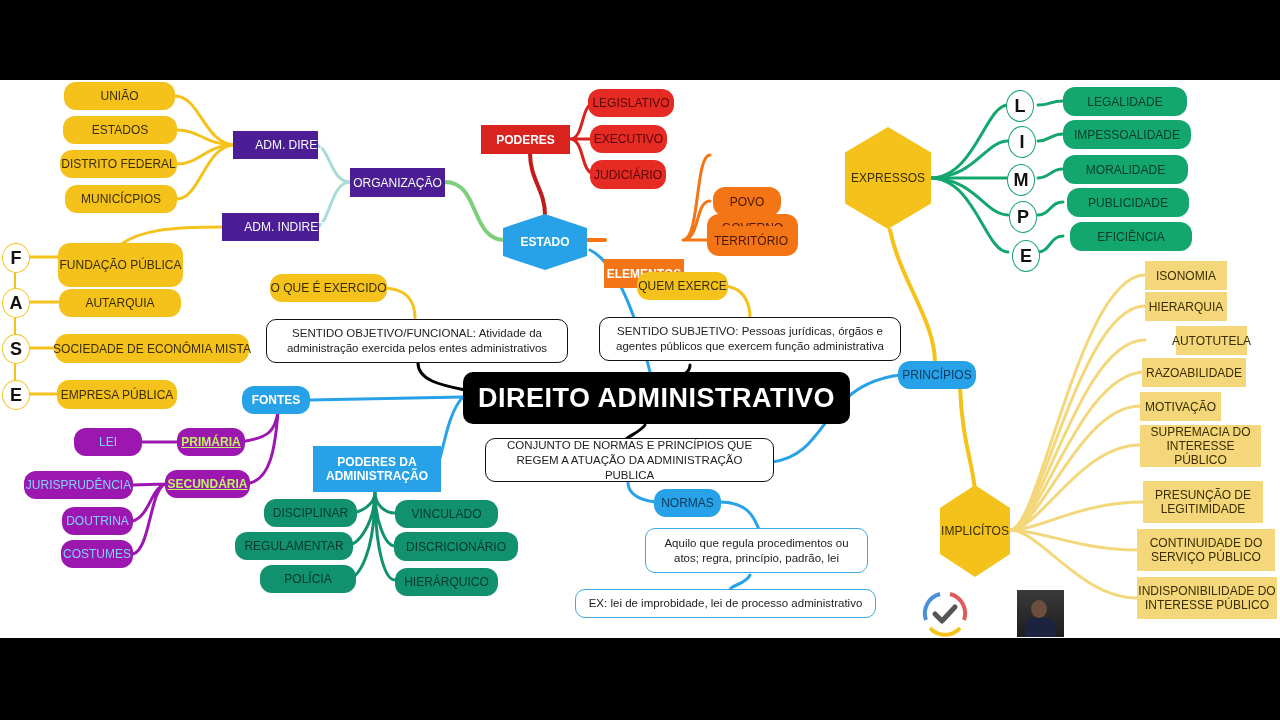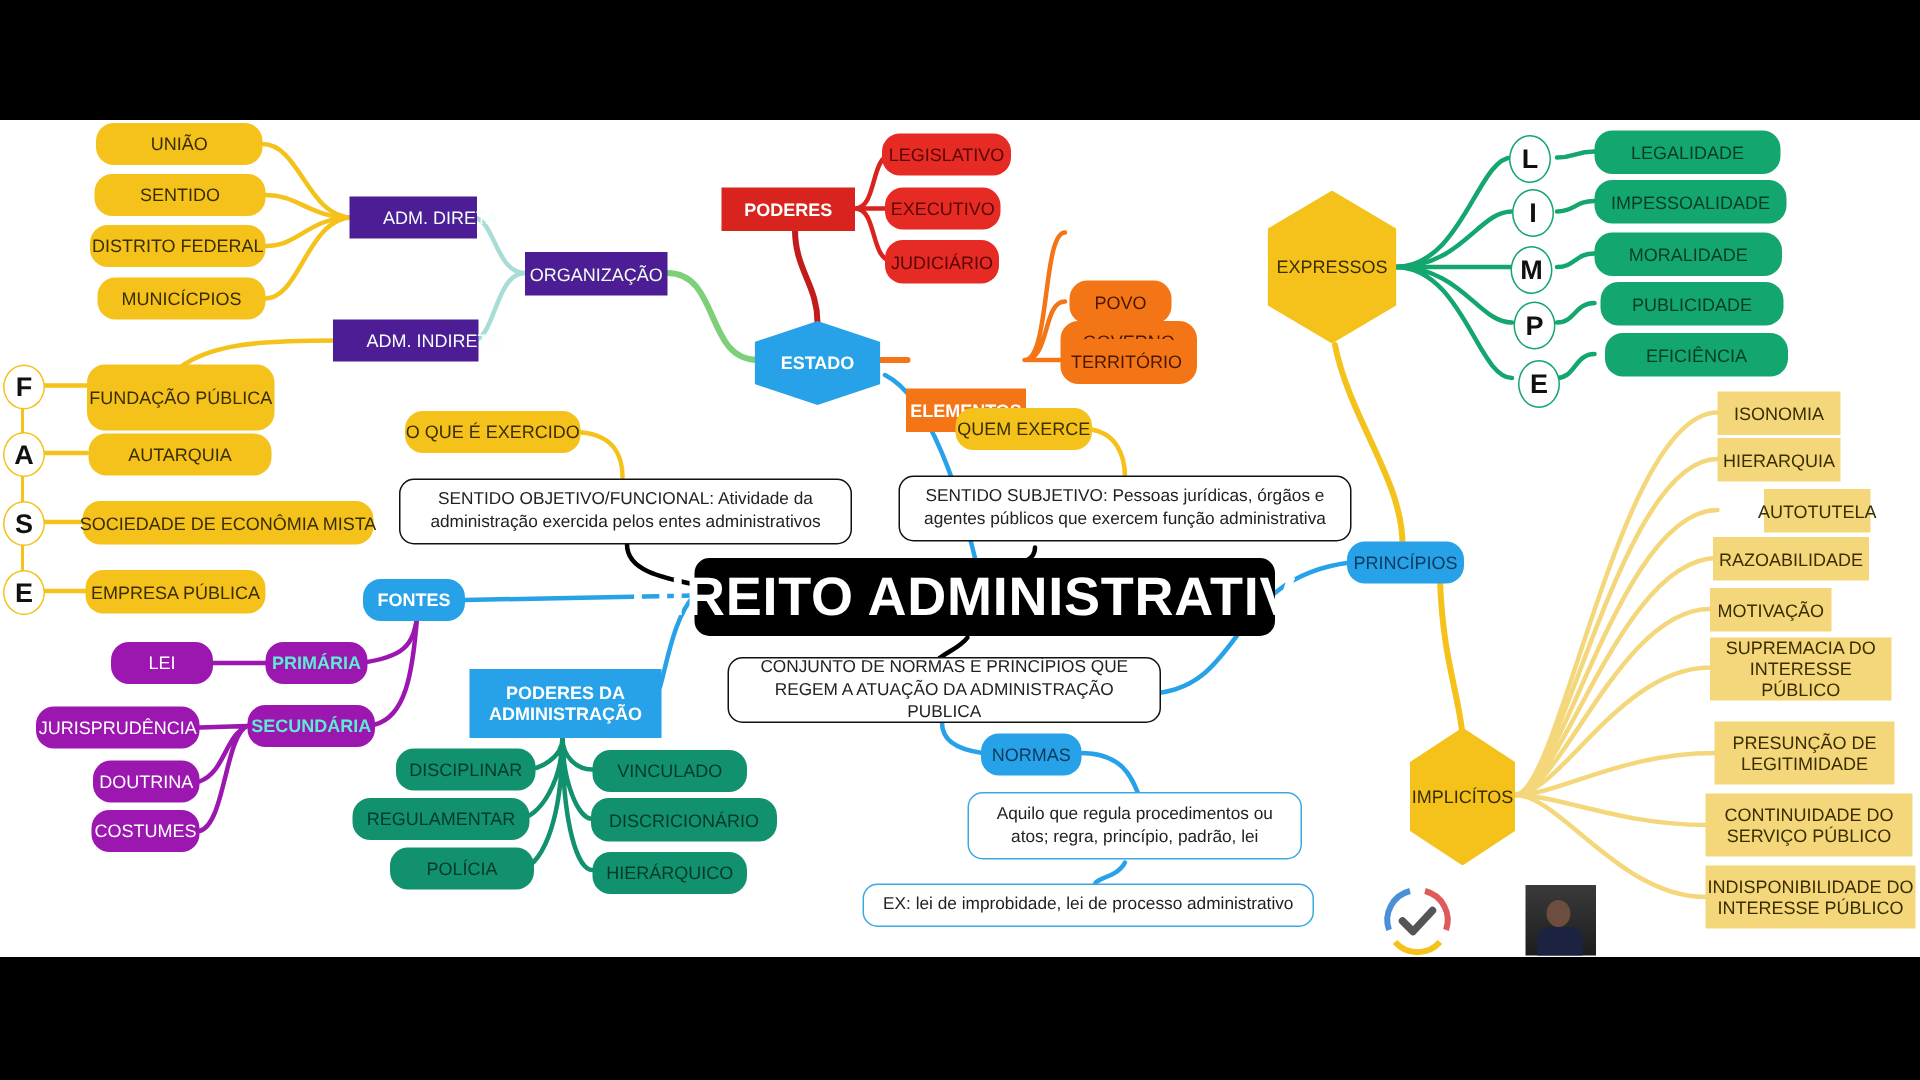"SENTIDO" div.n { text: SENTIDO -> ESTADOS }
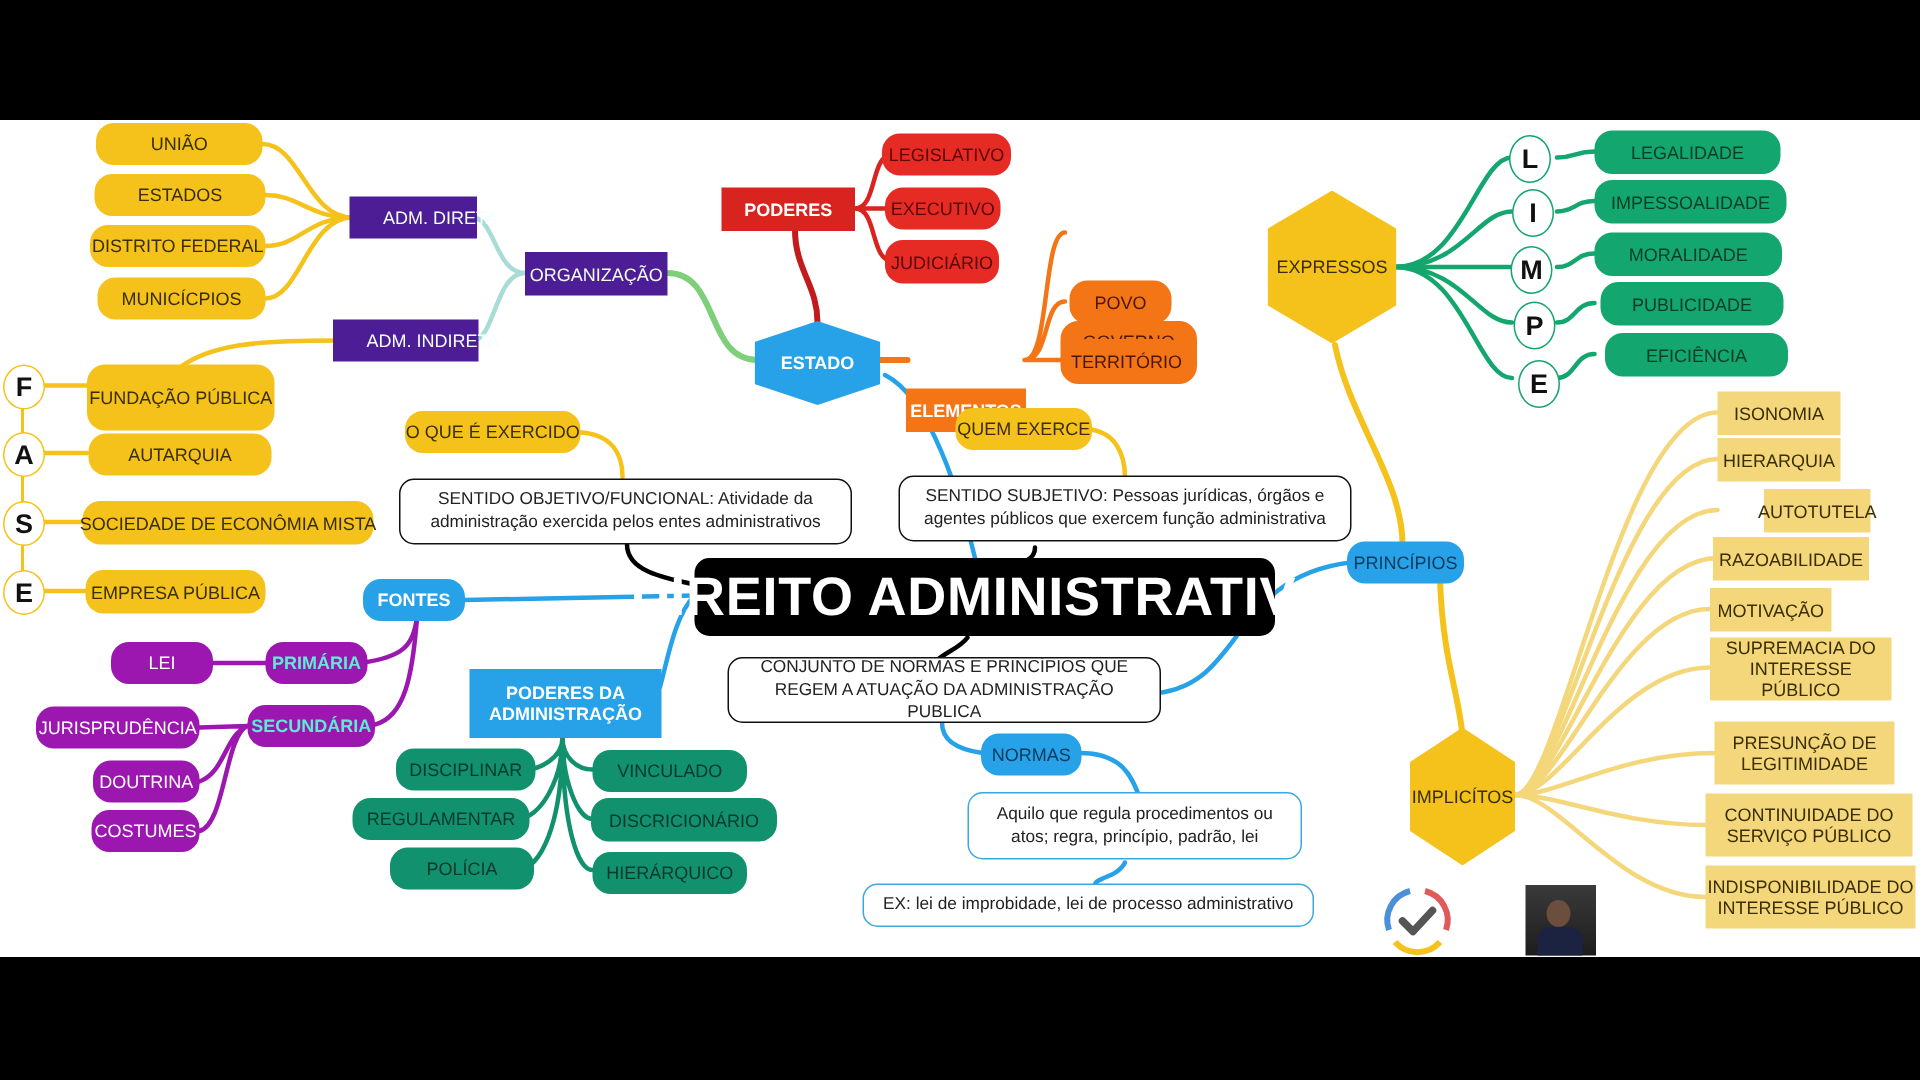"DIREITO ADMINISTRATIVO" .title { font-size: 36px -> 27px }
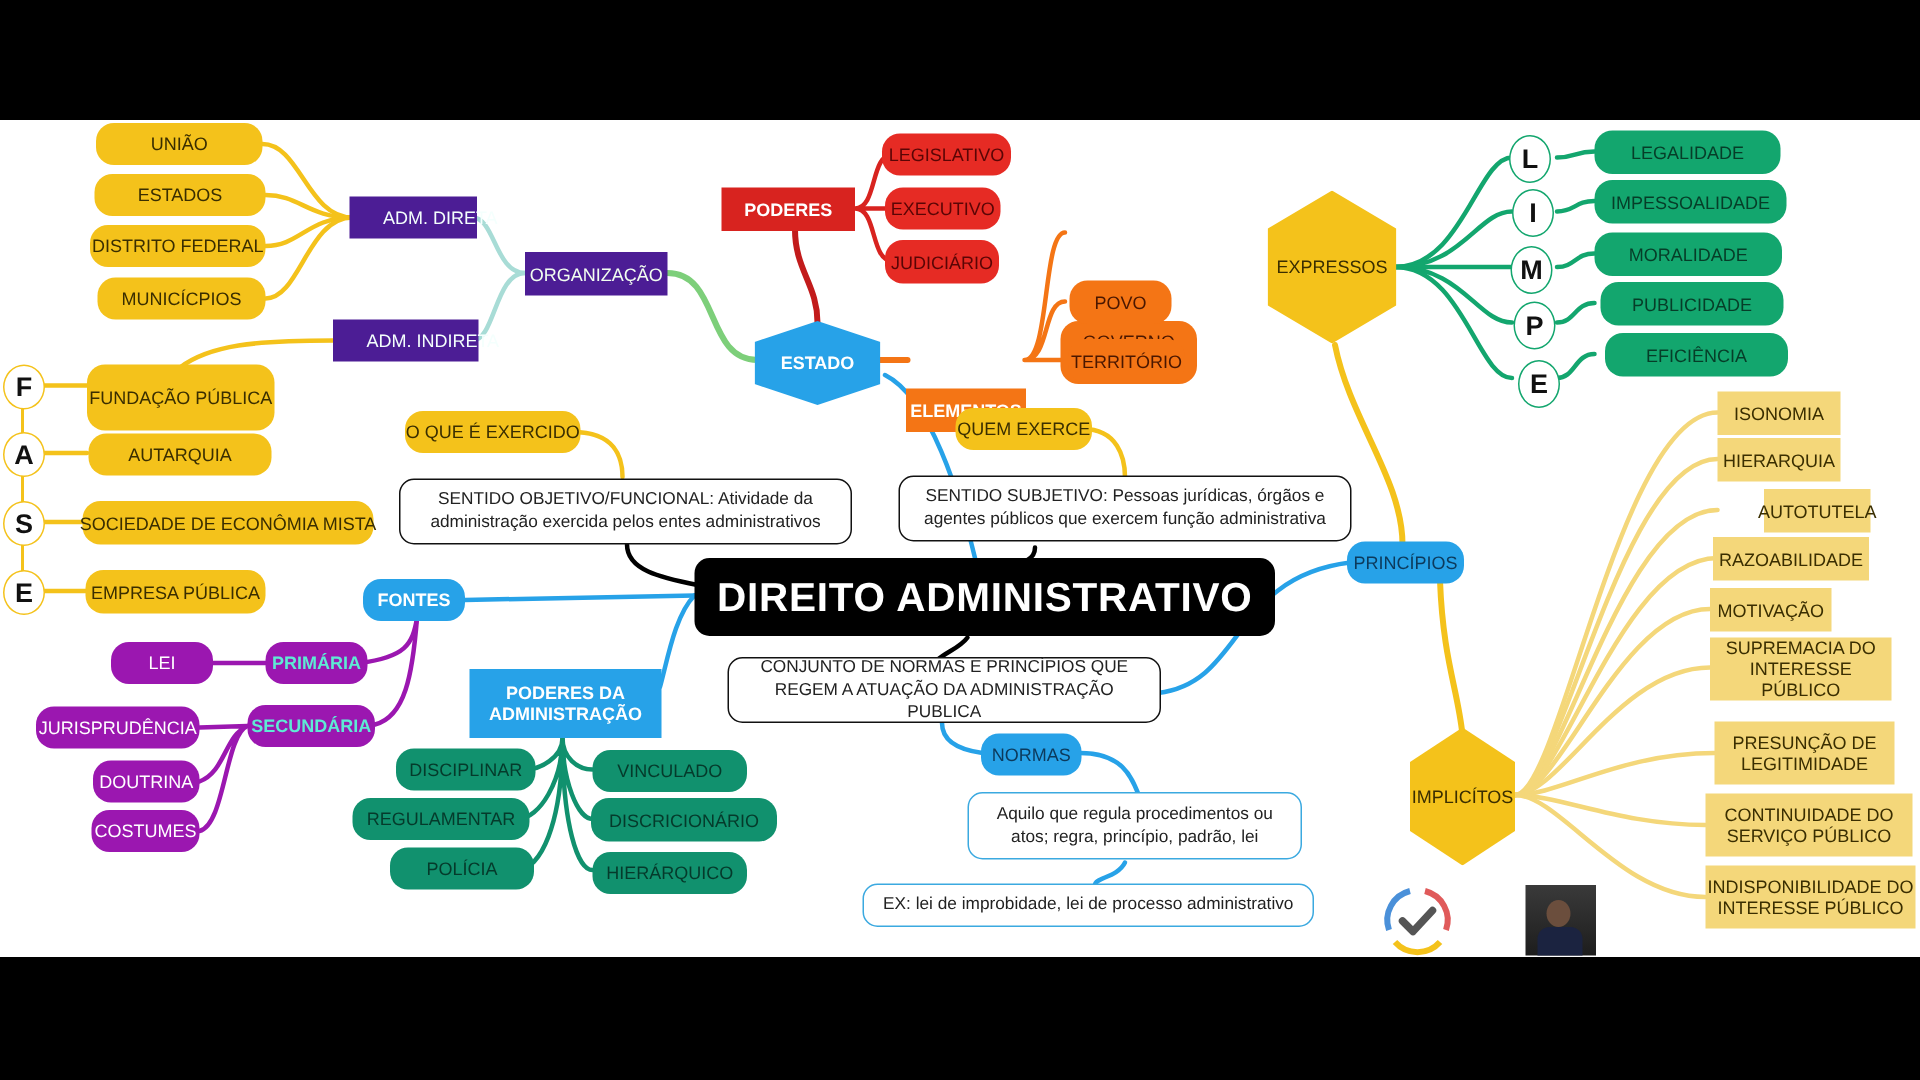"LEI" .purp { color: #ffffff -> #7dd3fc }
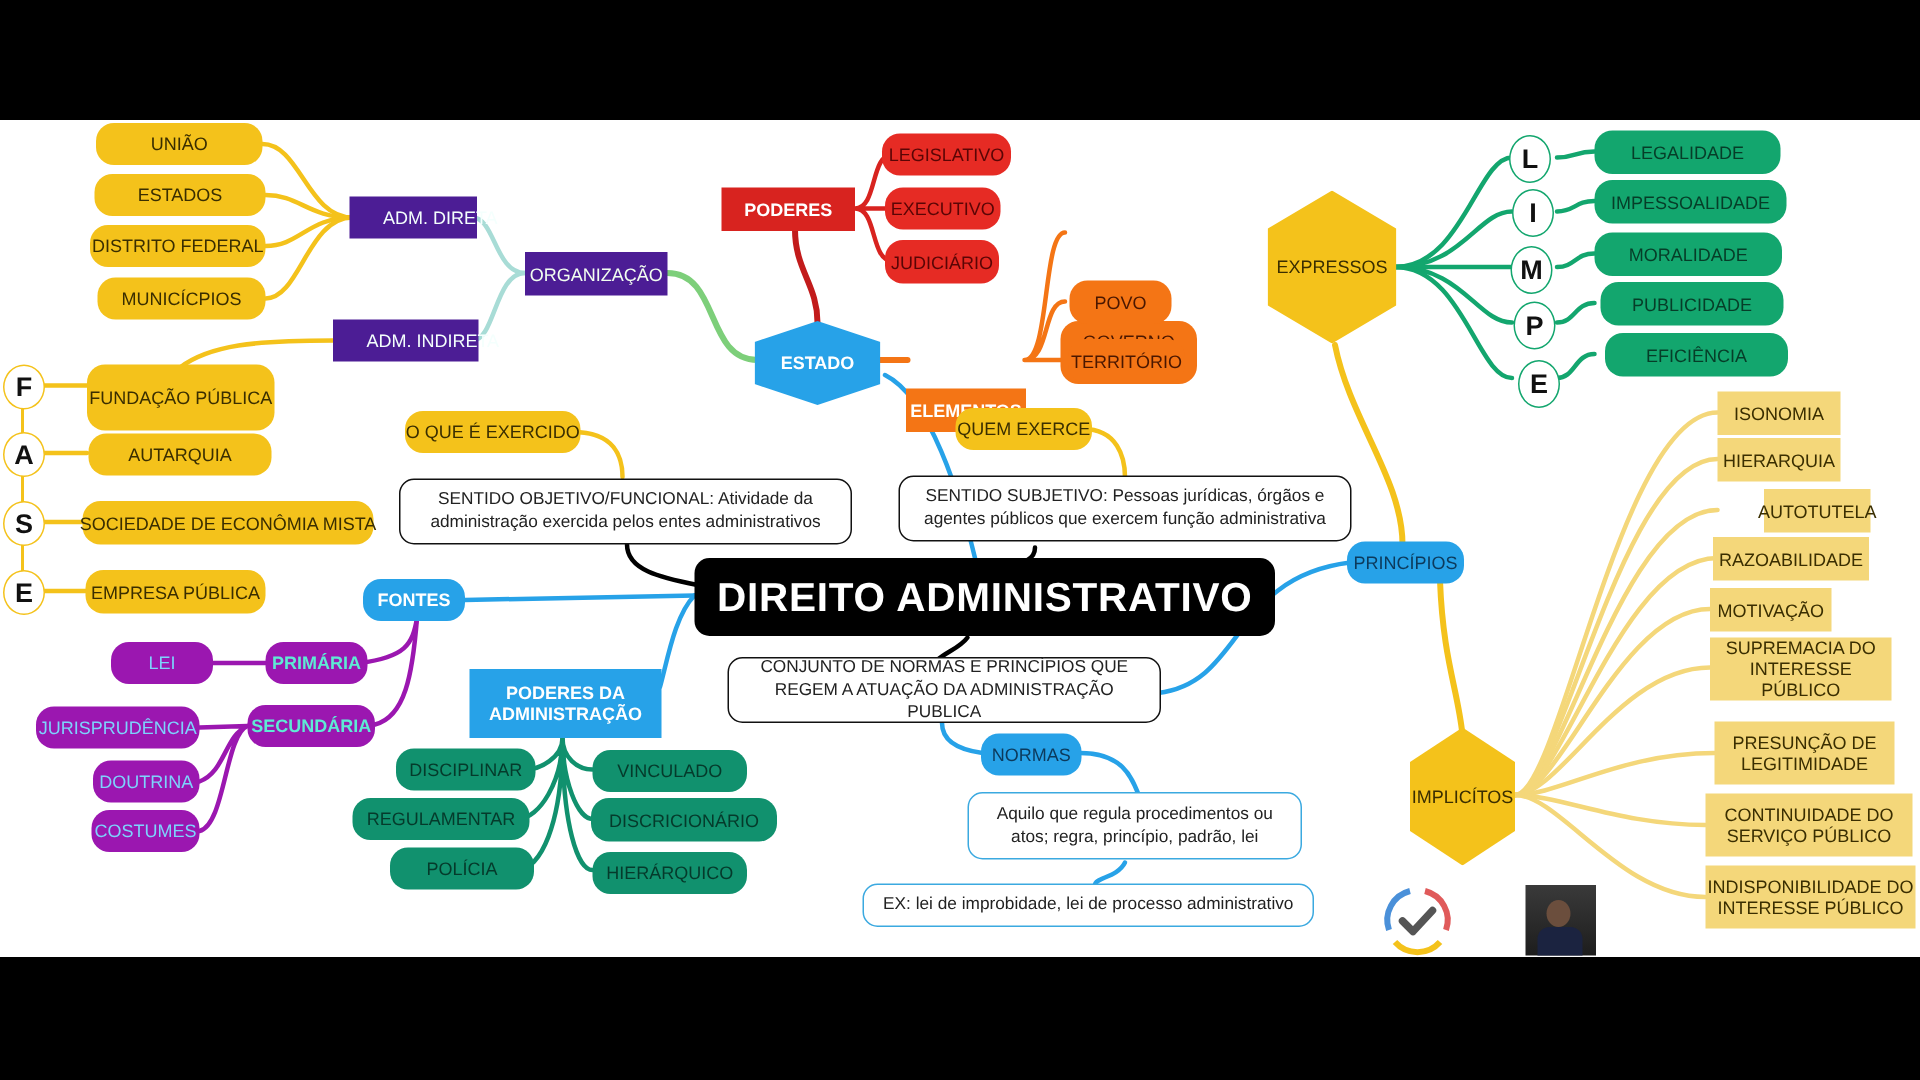"PRIMÁRIA" .purpb { color: #5eead4 -> #bef264; text-decoration: none -> underline }
